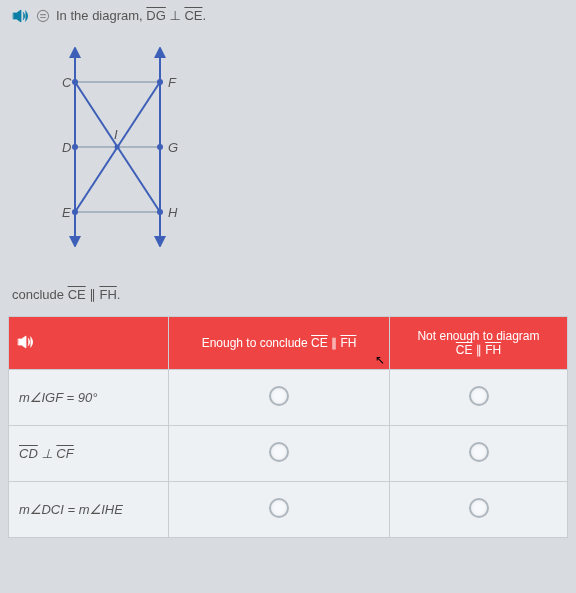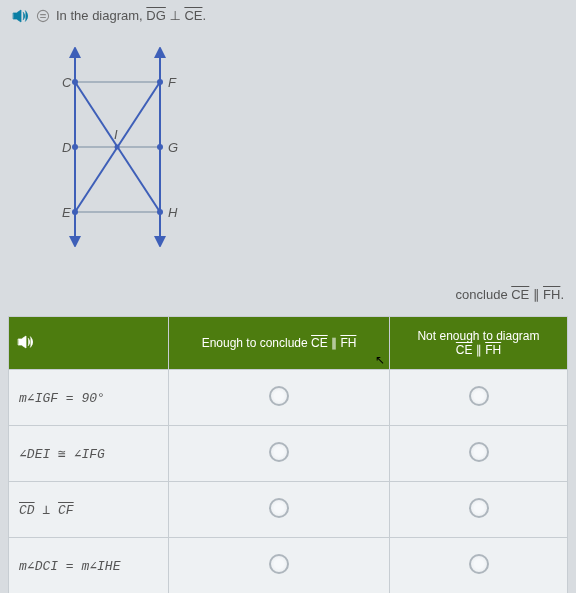"In the diagram, DG ⊥" .section { text-align: right -> none }
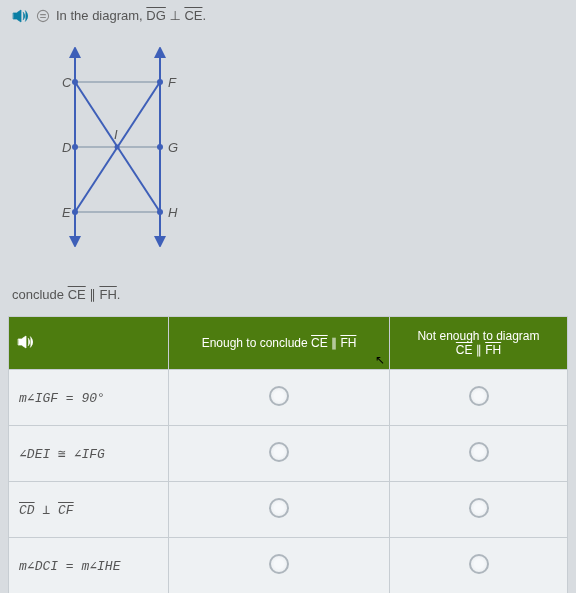"Enough to conclude CE ∥" table.proof th { background: #4d7c0f -> #ef4444 }
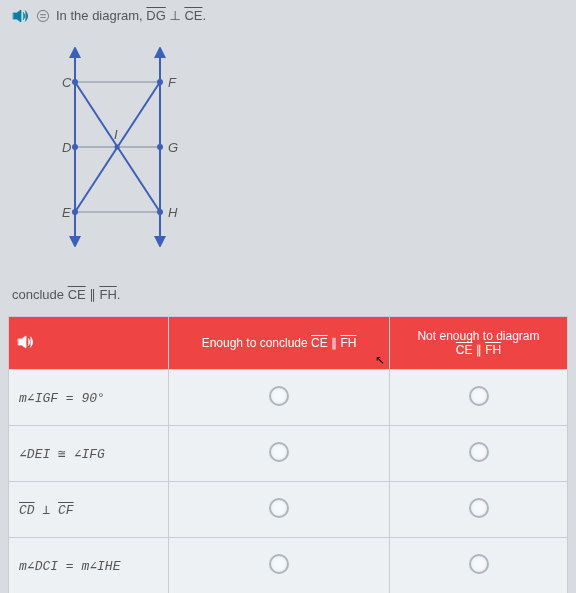"m∠IGF = 90°" table.proof td.stmt { font-family: Liberation Mono, monospace -> none }
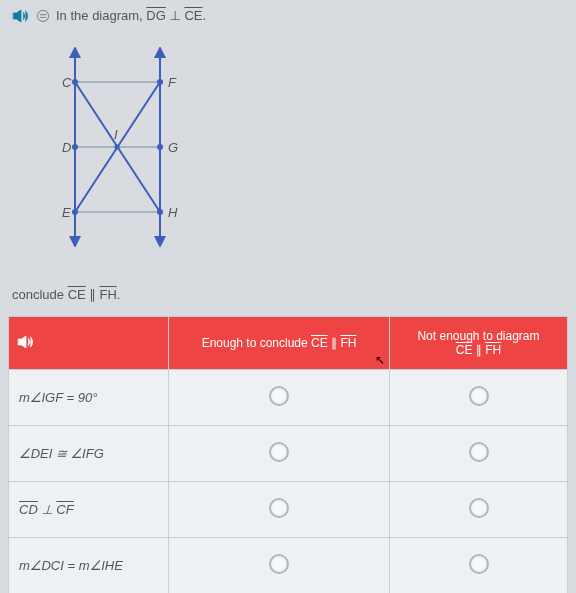"∠DEI ≅ ∠IFG" tr { html: <tr> <td>∠DEI ≅ ∠IFG</td> <td><span></span></td> <td><span></span></td> </tr> -> none }
